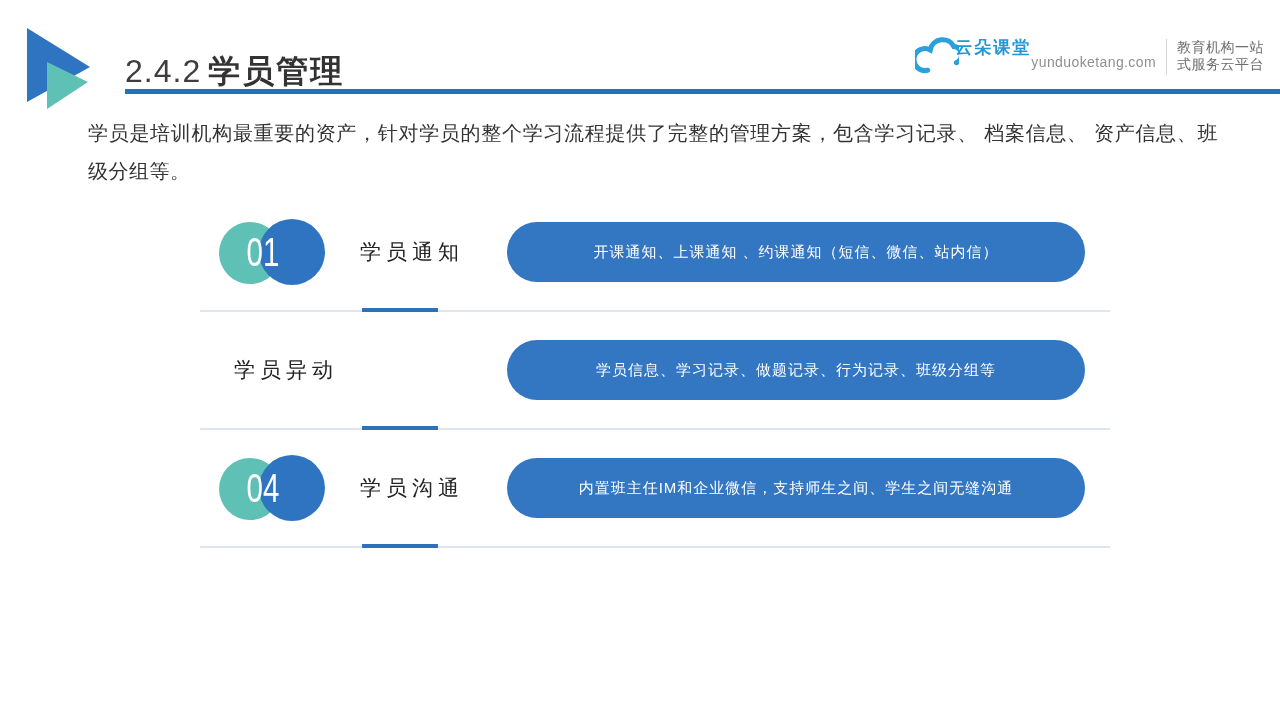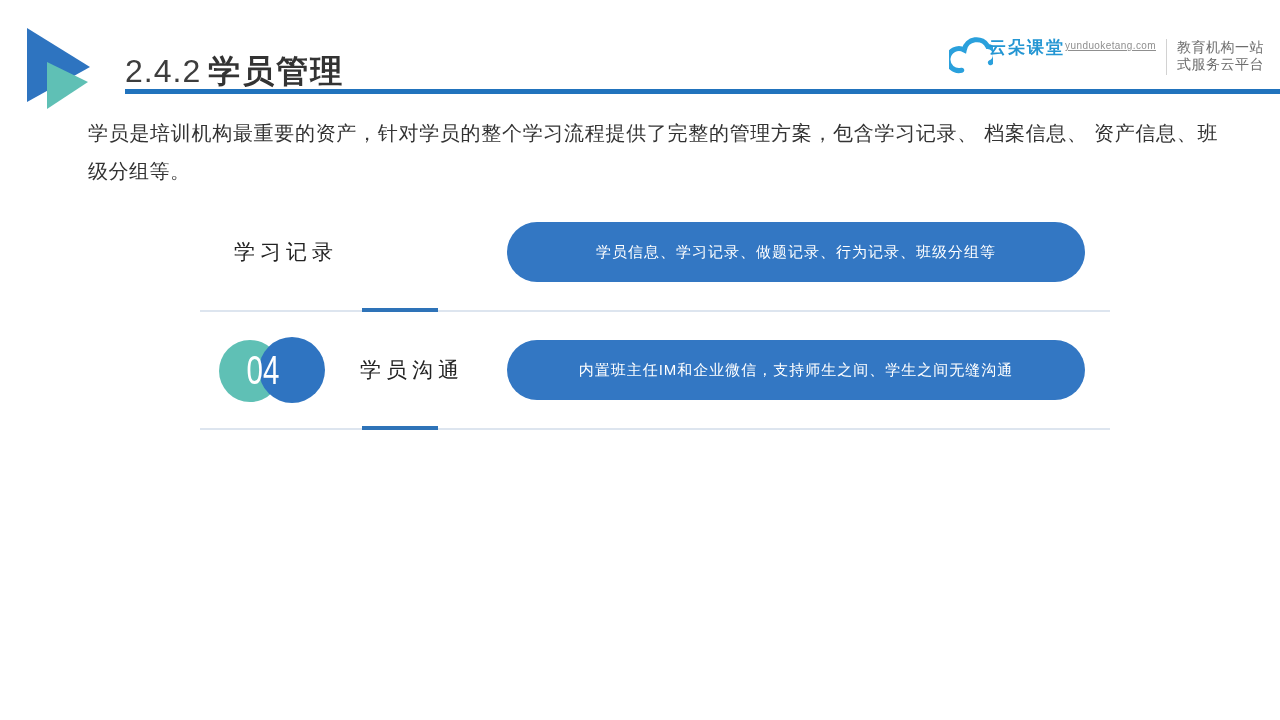"yunduoketang.com" .brand-domain { font-size: 10px -> 14px; margin-top: 2px -> 16px; text-decoration: underline -> none }
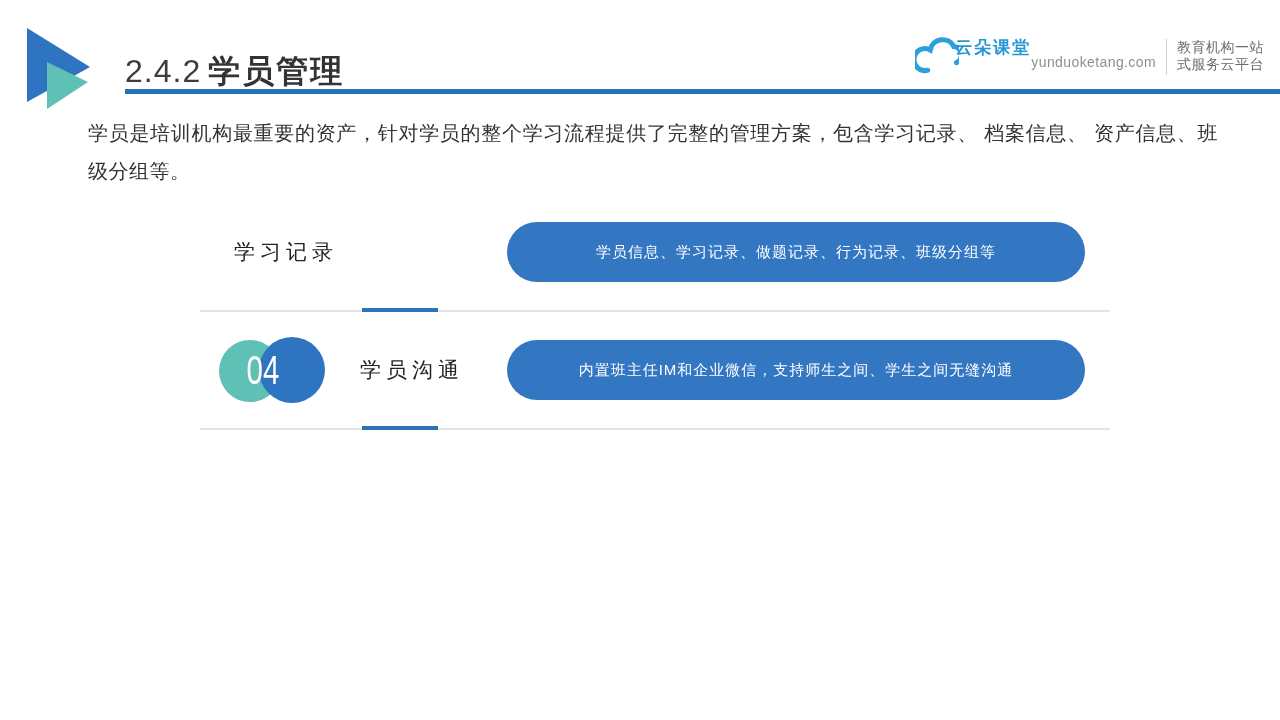"01" div.feature-row { html: none -> <div> <div> <span></span> <span></span> <span>01</span> </div> <div>学员通知</div> <div>开课通知、上课通知 、约课通知（短信、微信、站内信）</div> <span></span> </div> }
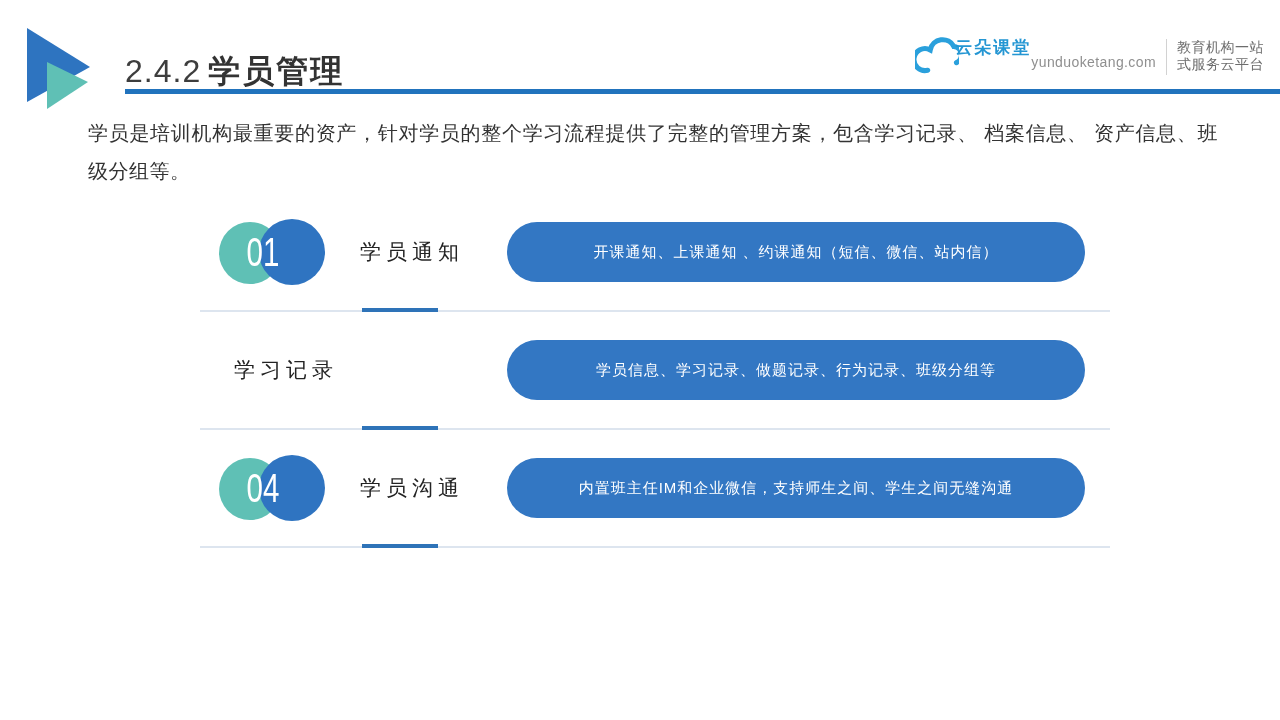"学习记录" div.feature-label { text: 习记录 -> 员异动 }
